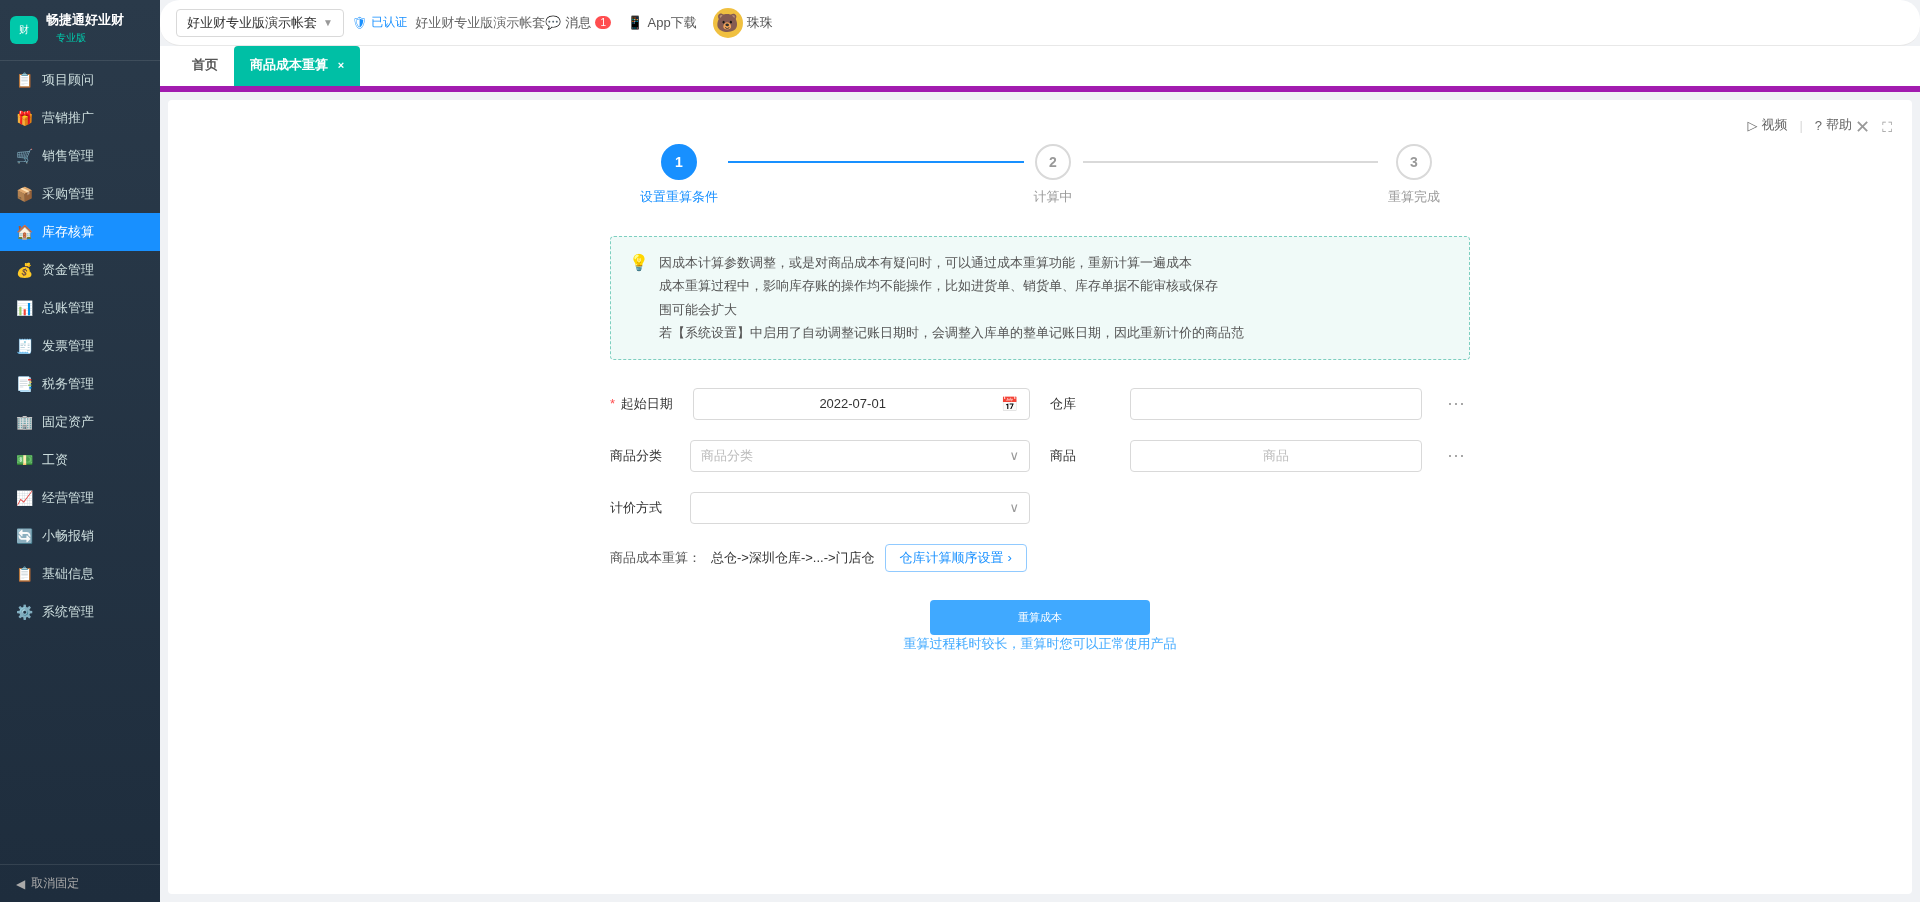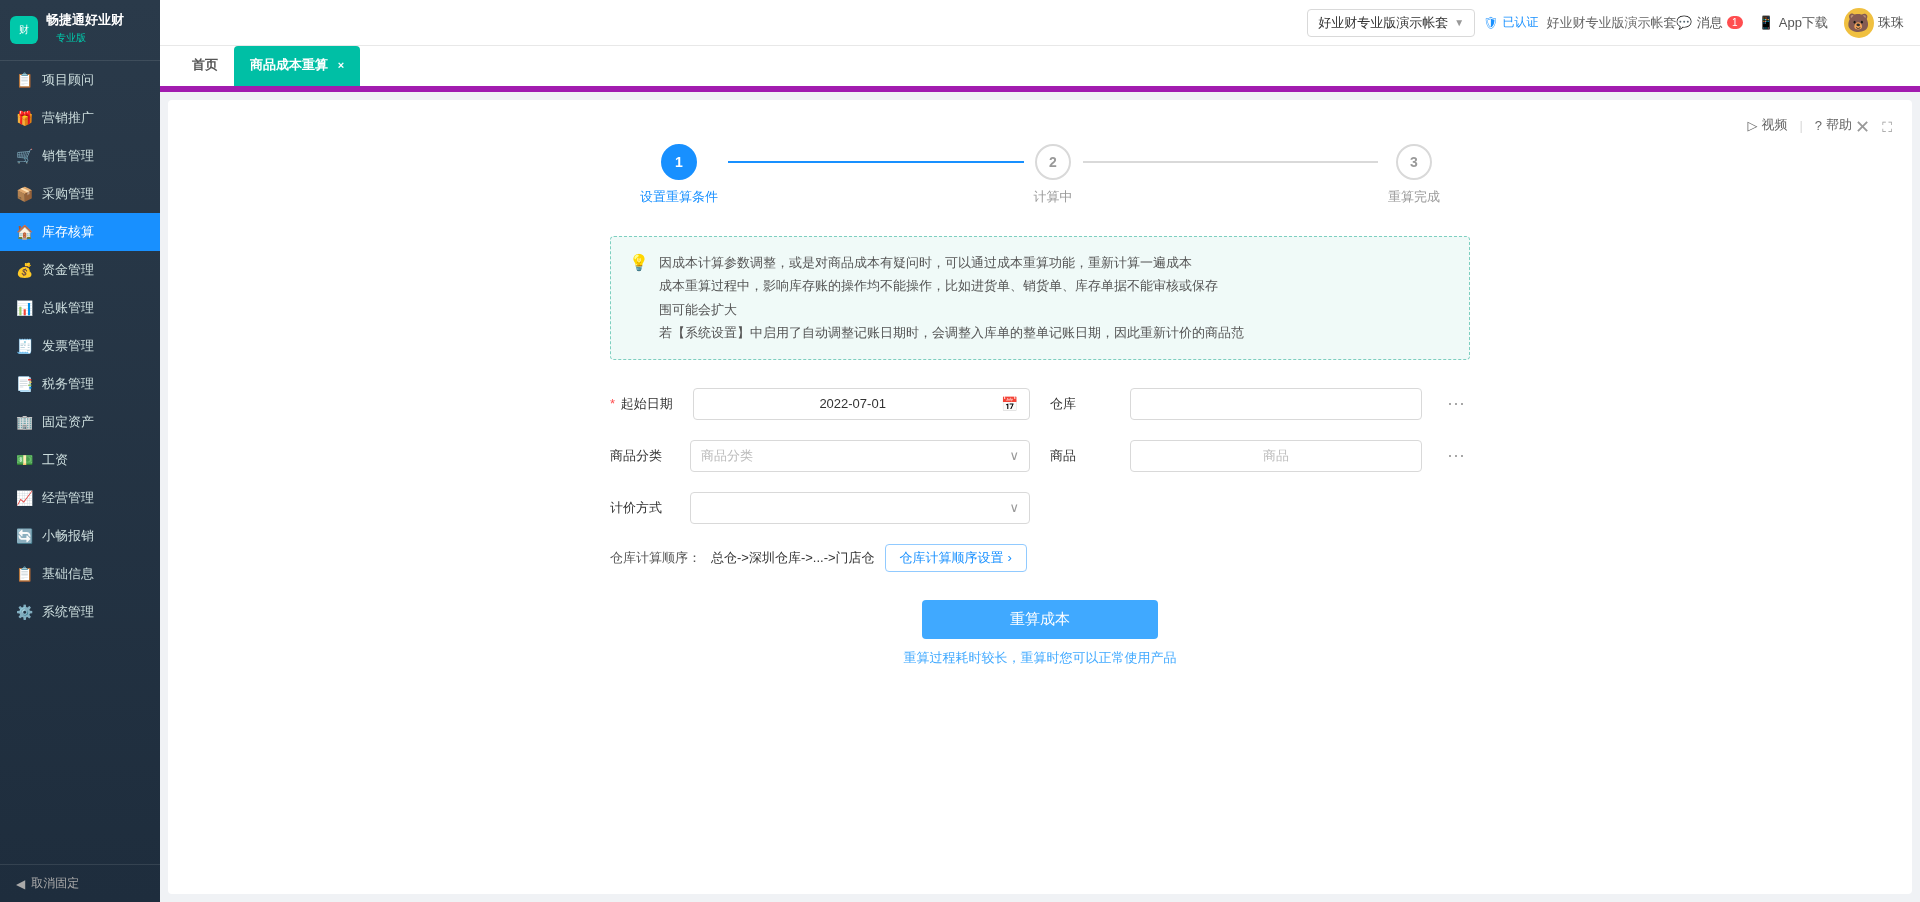"好业财专业版演示帐套" .topbar { border-radius: none -> 20px; justify-content: flex-end -> flex-start }
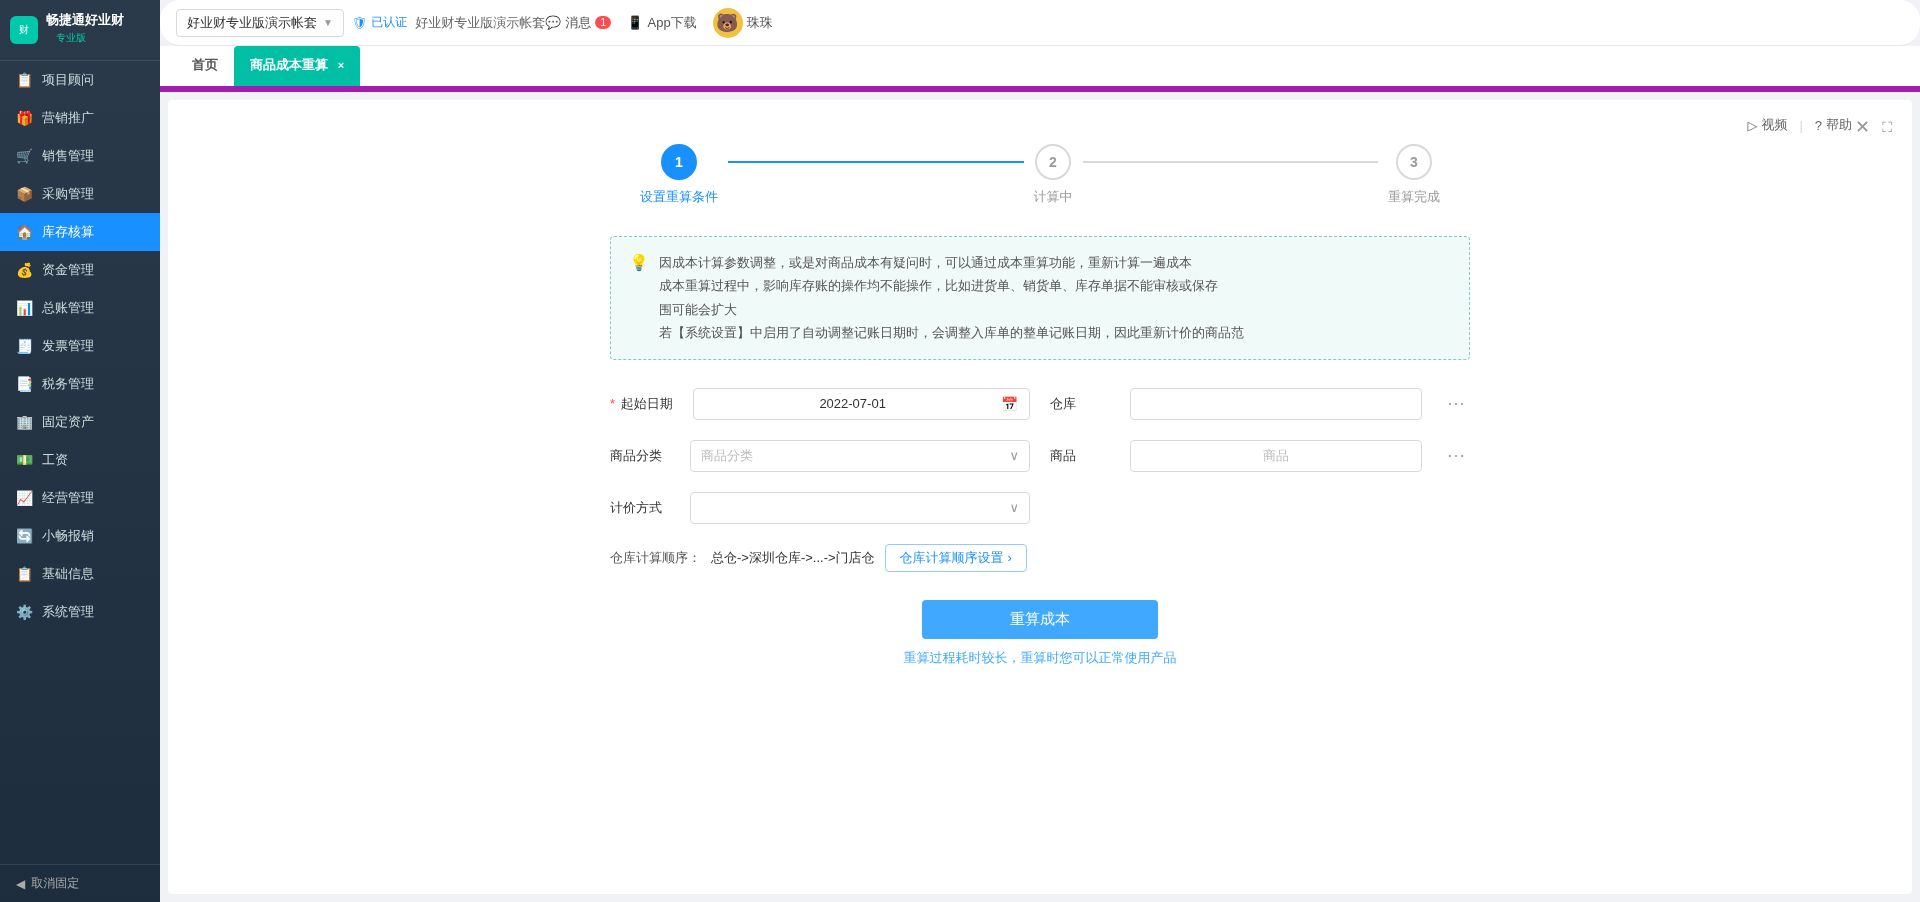"仓库计算顺序：" span.warehouse-order-label { text: 仓库计算顺序 -> 商品成本重算 }
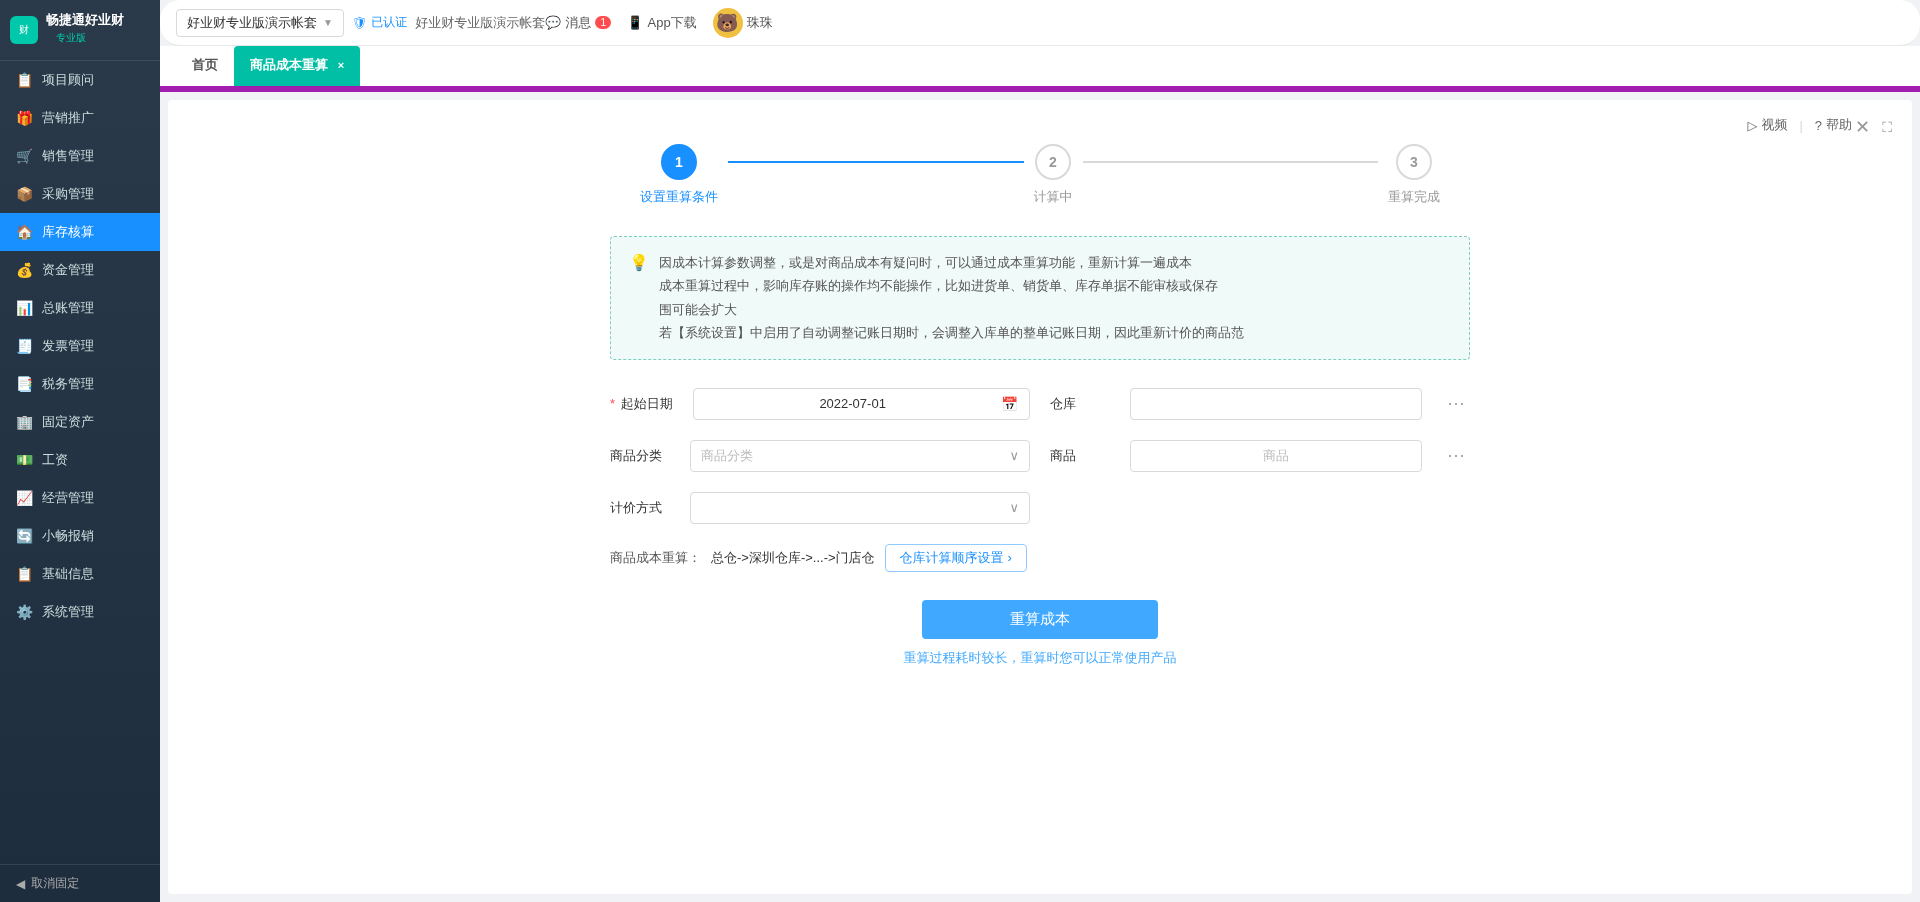"重算成本" .recalc-btn { font-size: 15px -> 11px }
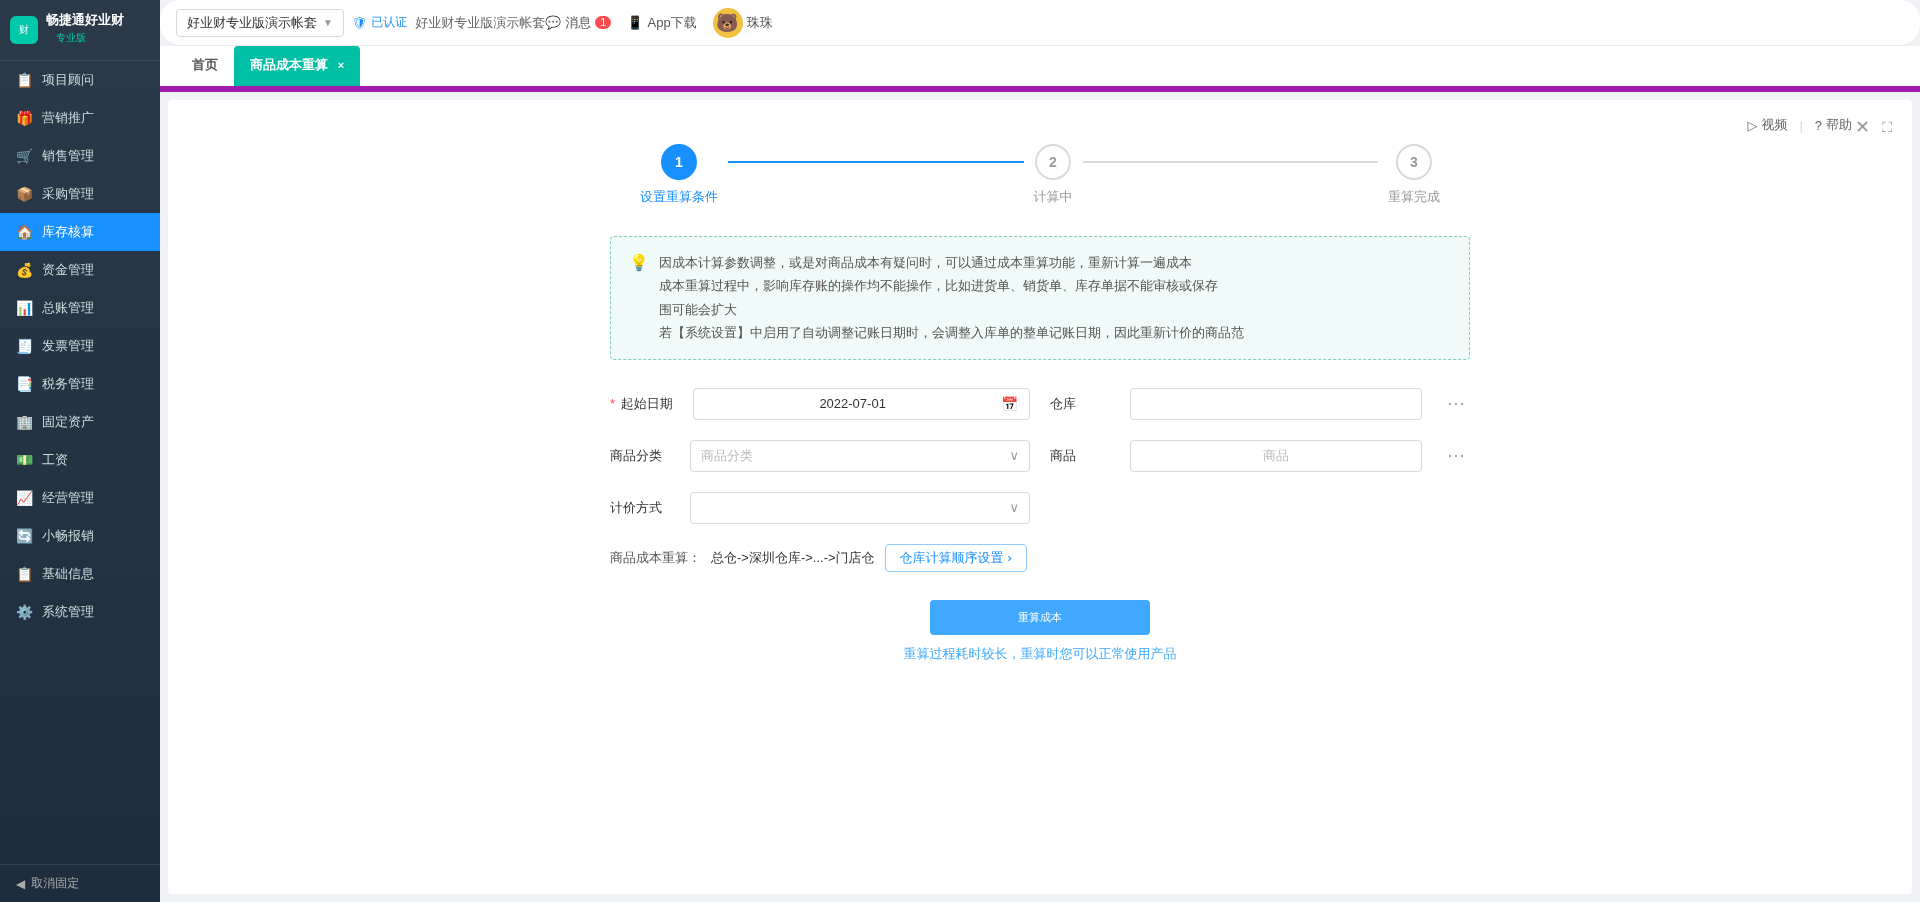"重算过程耗时较长，重算时您可以正常使用产品" .recalc-note { margin-top: 10px -> none }
